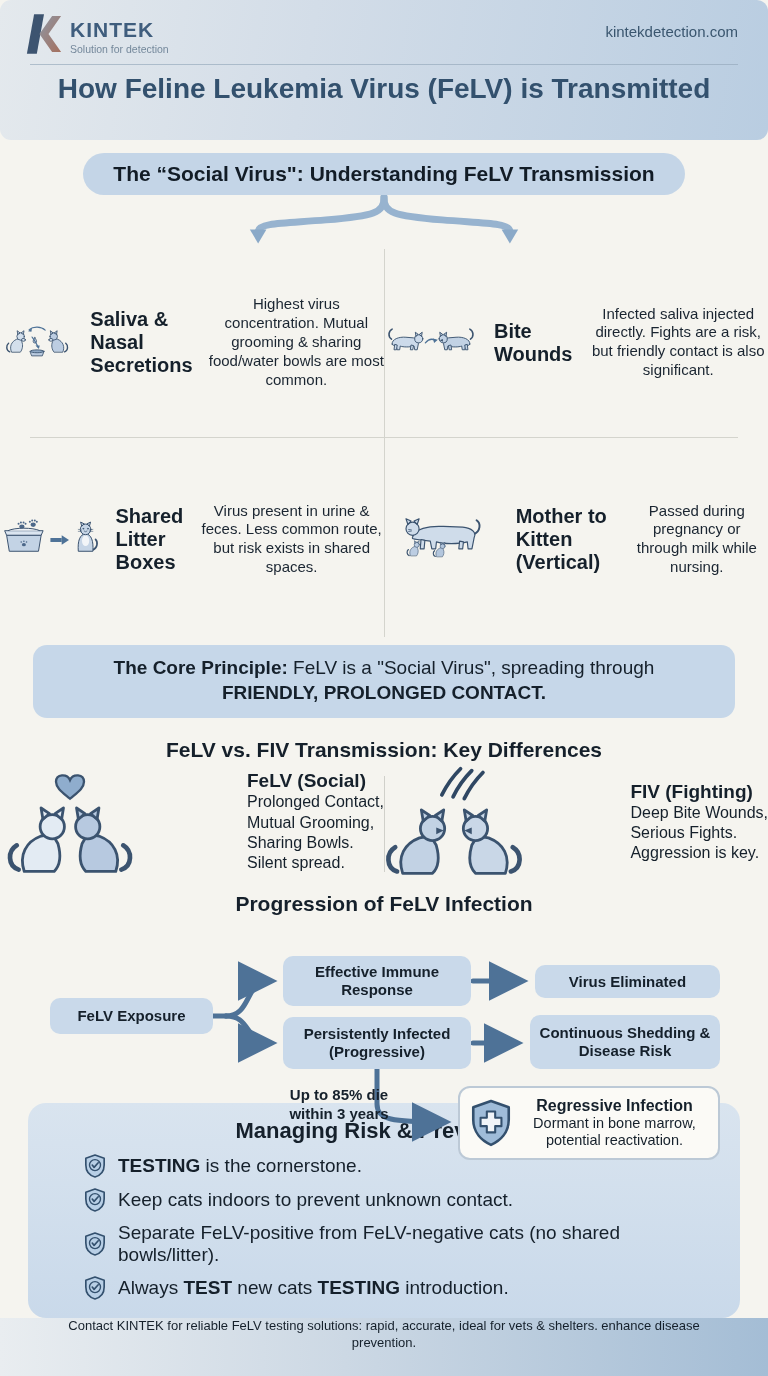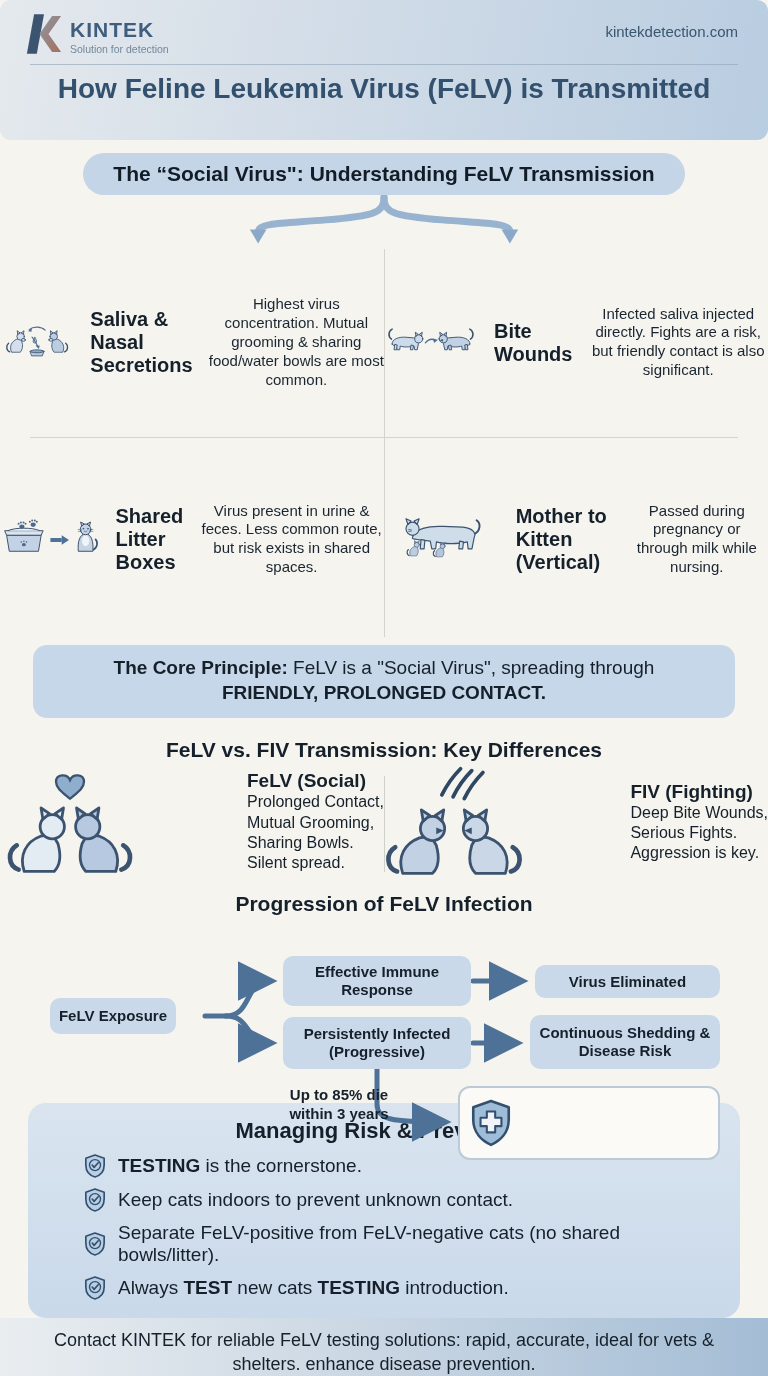"FeLV Exposure" div.fbox { width: 126px -> 163px }
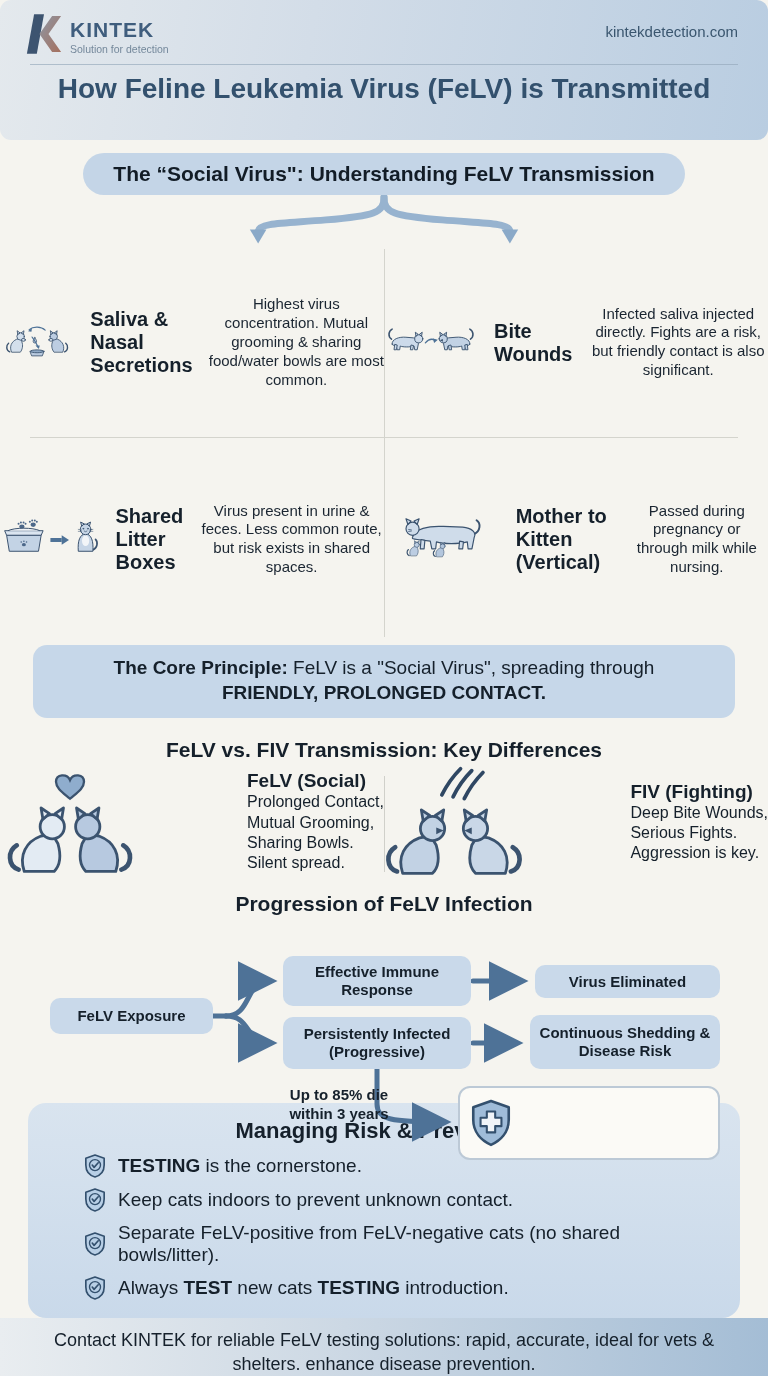"Regressive Infection" span.reg-text { html: none -> <span> <div>Regressive Infection</div> <div>Dormant in bone marrow, potential reactivation.</div> </span> }
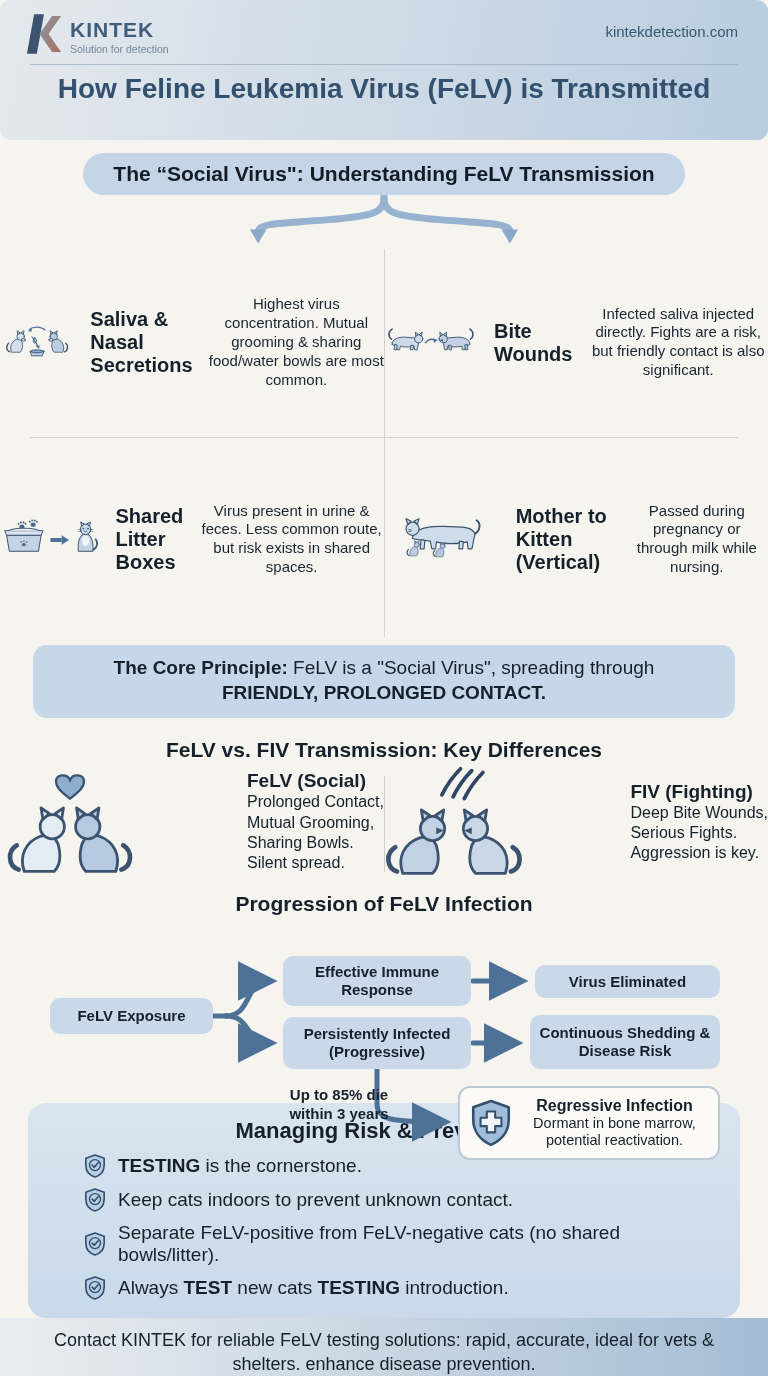"Contact KINTEK for reliable FeLV" .footer { align-items: flex-end -> flex-start; font-size: 18px -> 13px }
